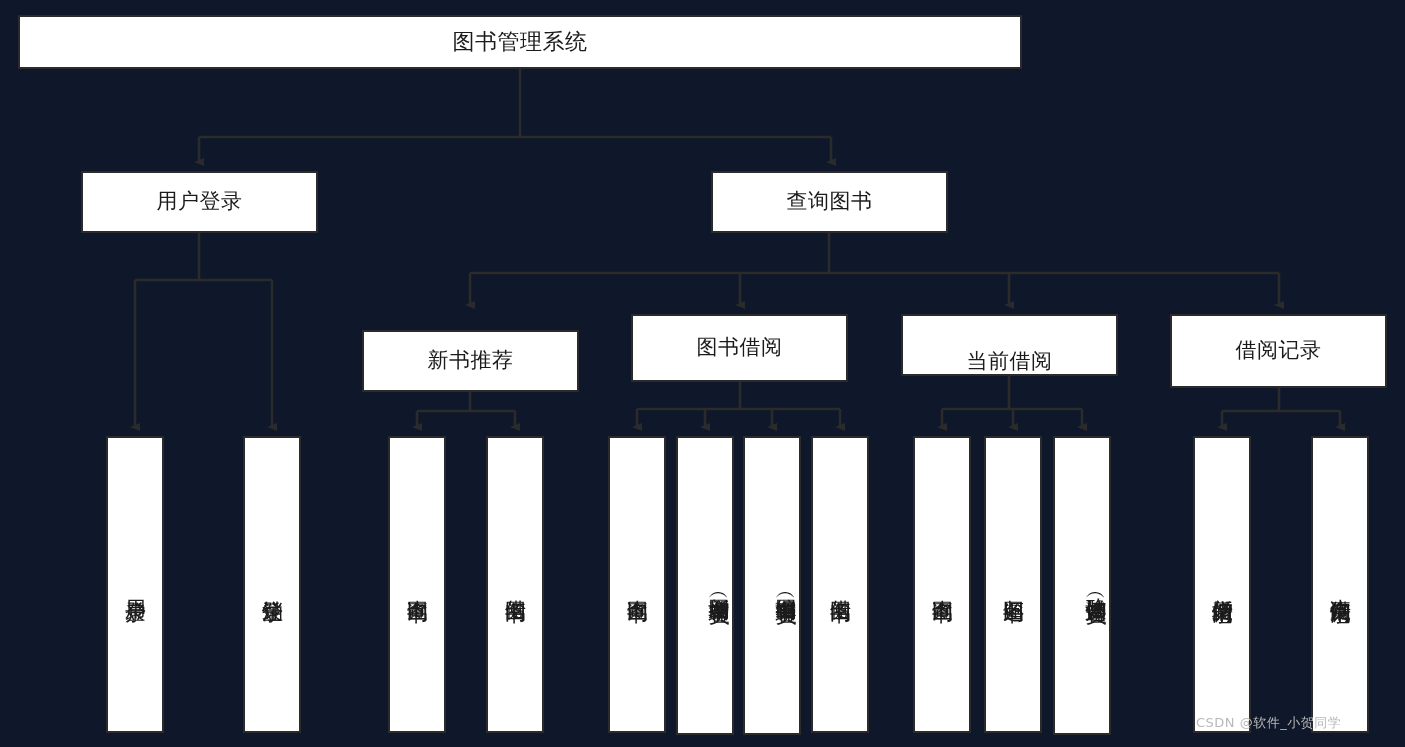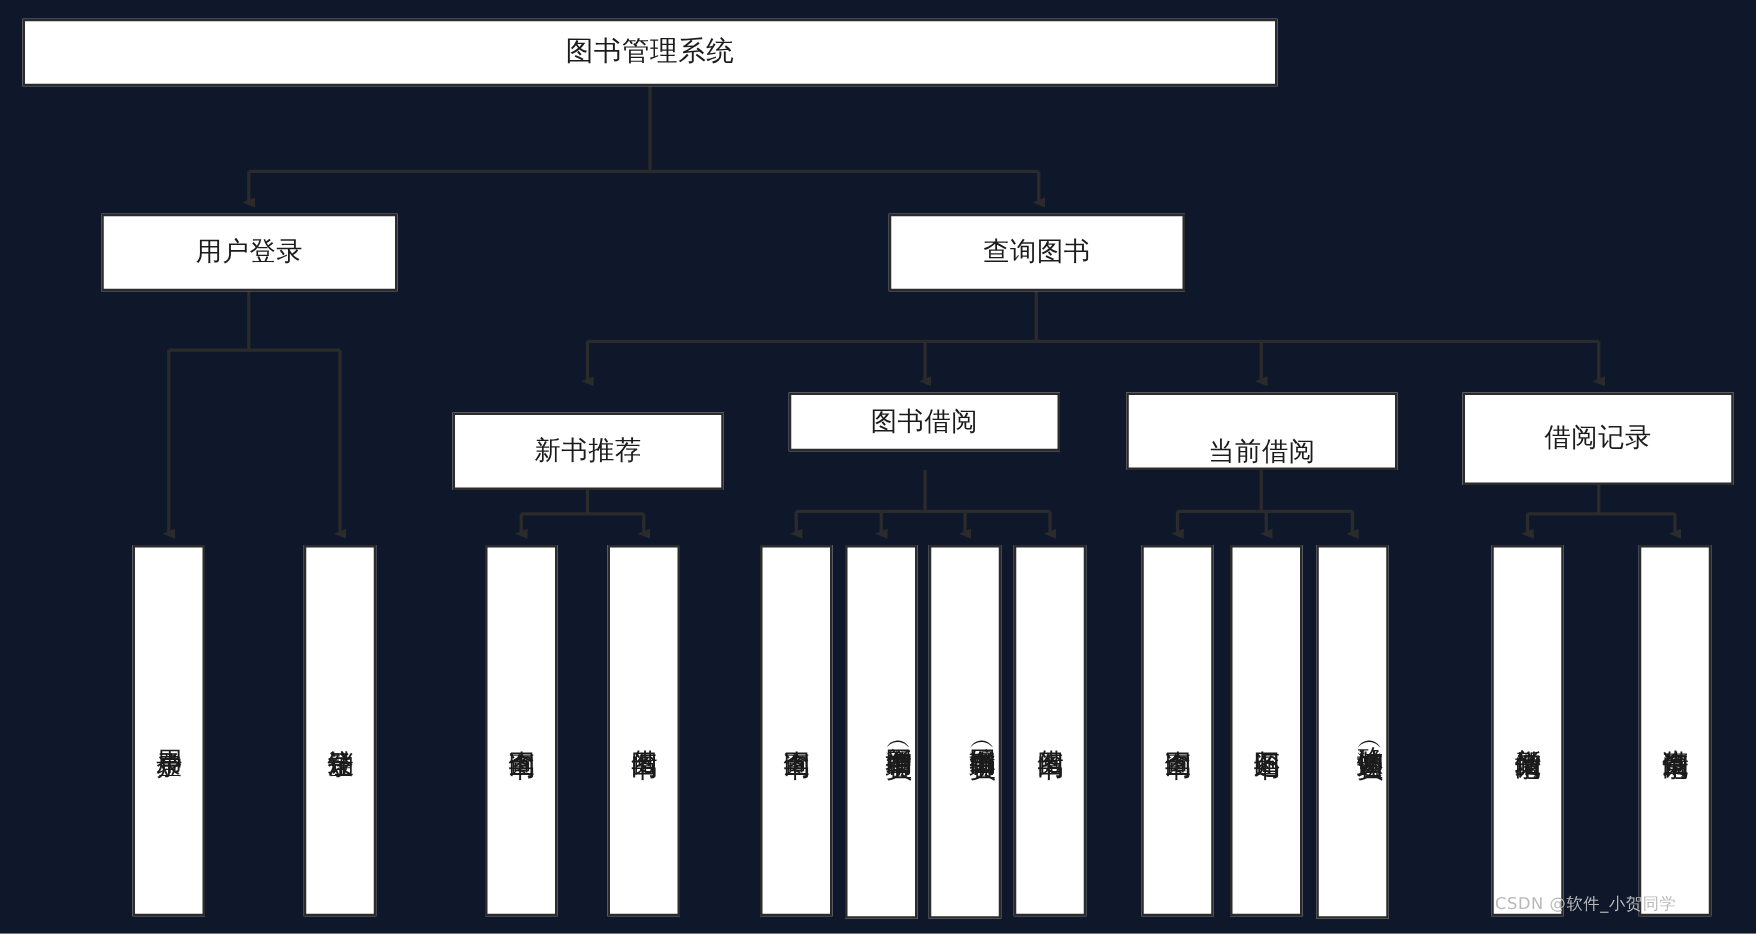"图书借阅" div.node { height: 47px -> 68px }
